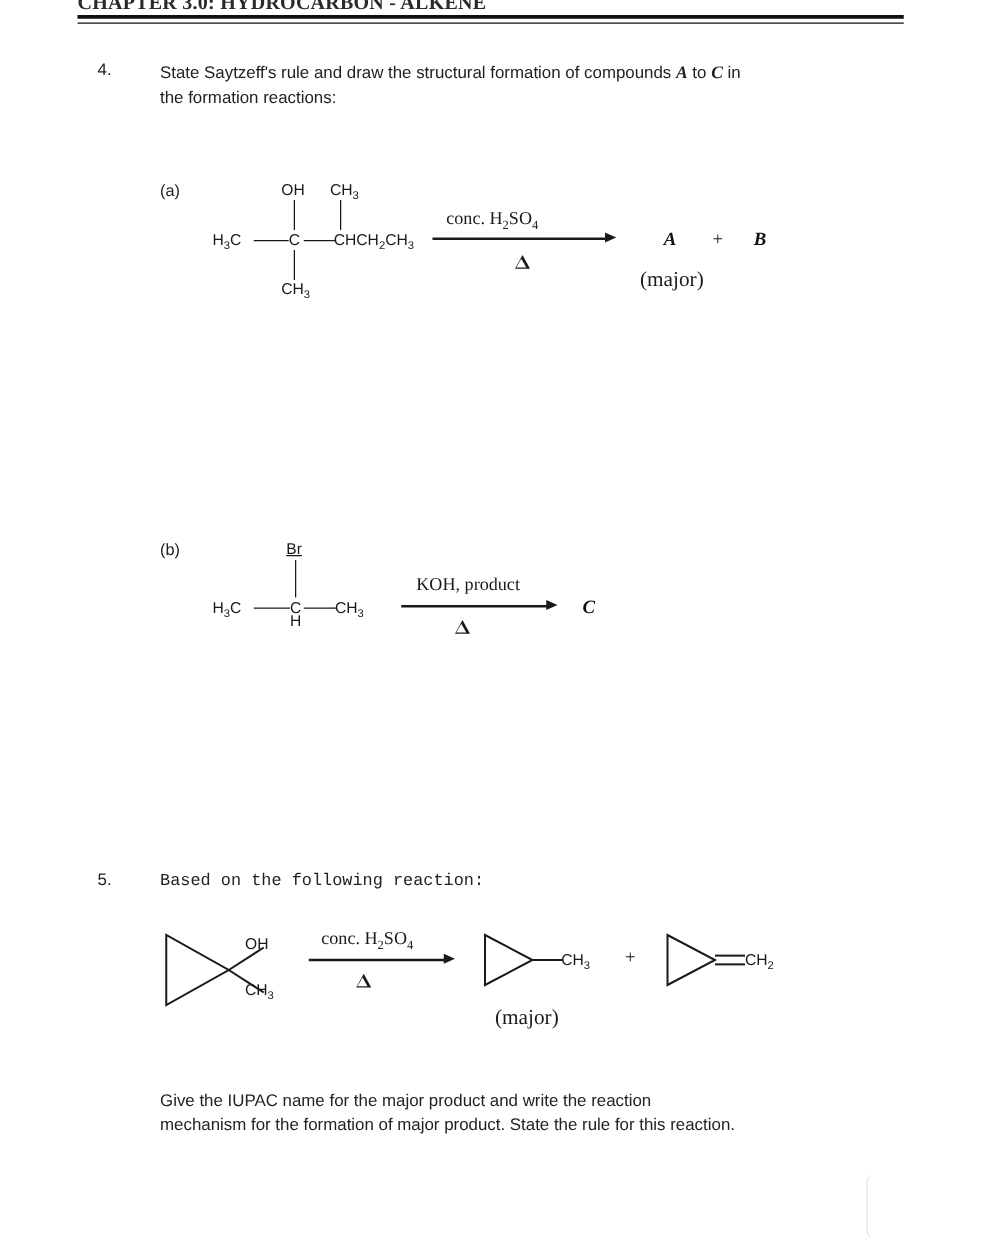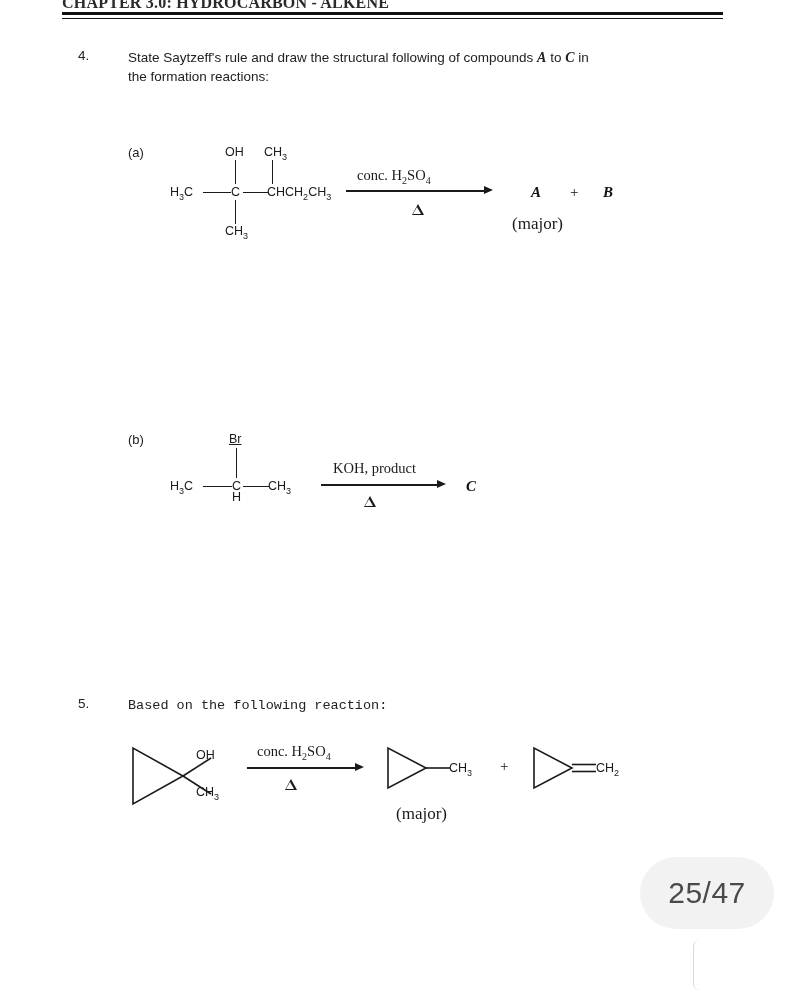"State Saytzeff's rule and draw" span { text: following -> formation }
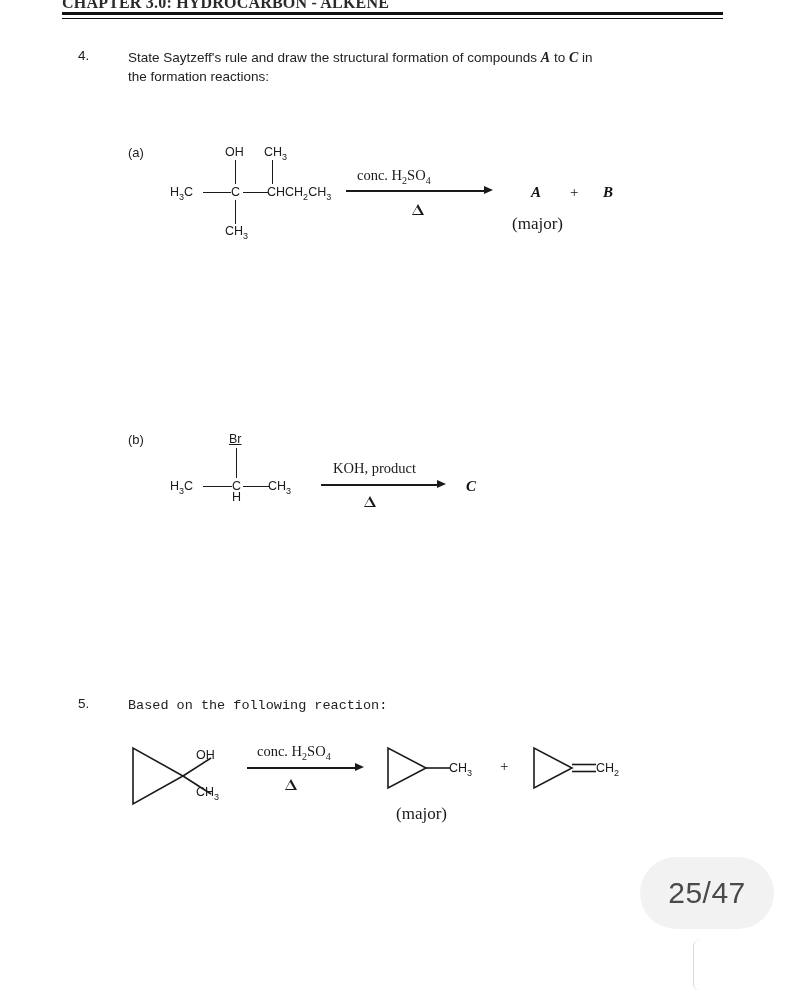"Give the IUPAC name for" div.qtext { html: none -> <div> <span>Give the IUPAC name for the major product and write the reaction</span><br> <span>mechanism for the formation of major product. State the rule for this reaction.</span> </div> }
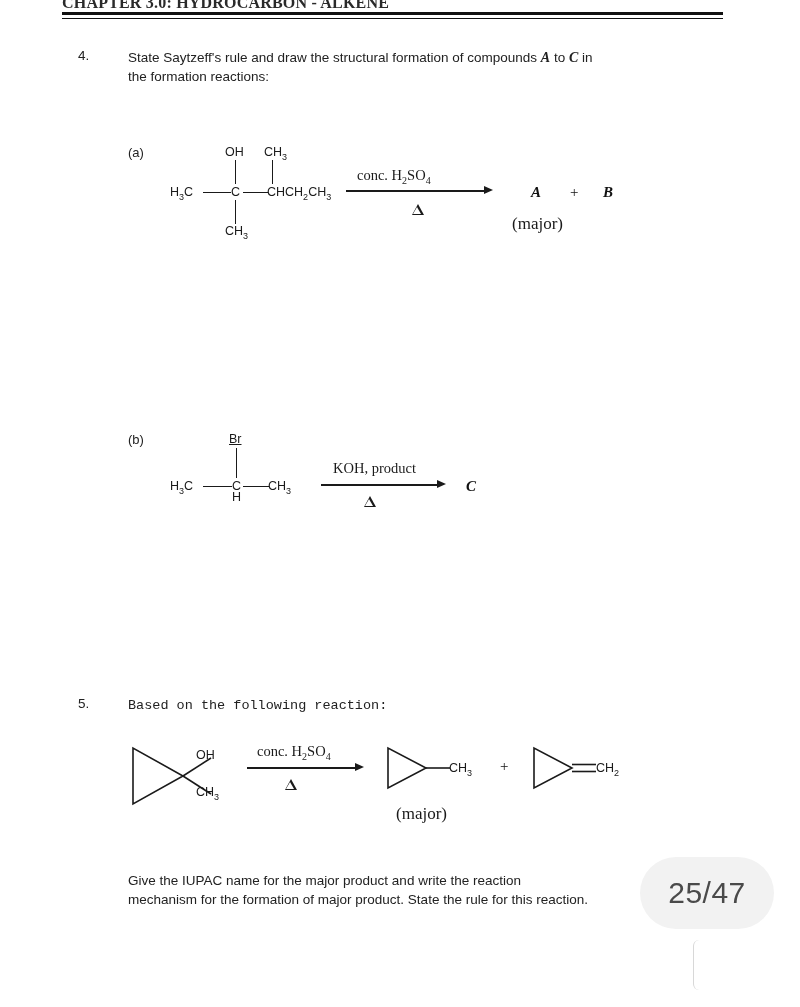"25/47" div.page-badge { html: <div> <span>25/47</span> </div> -> none }
